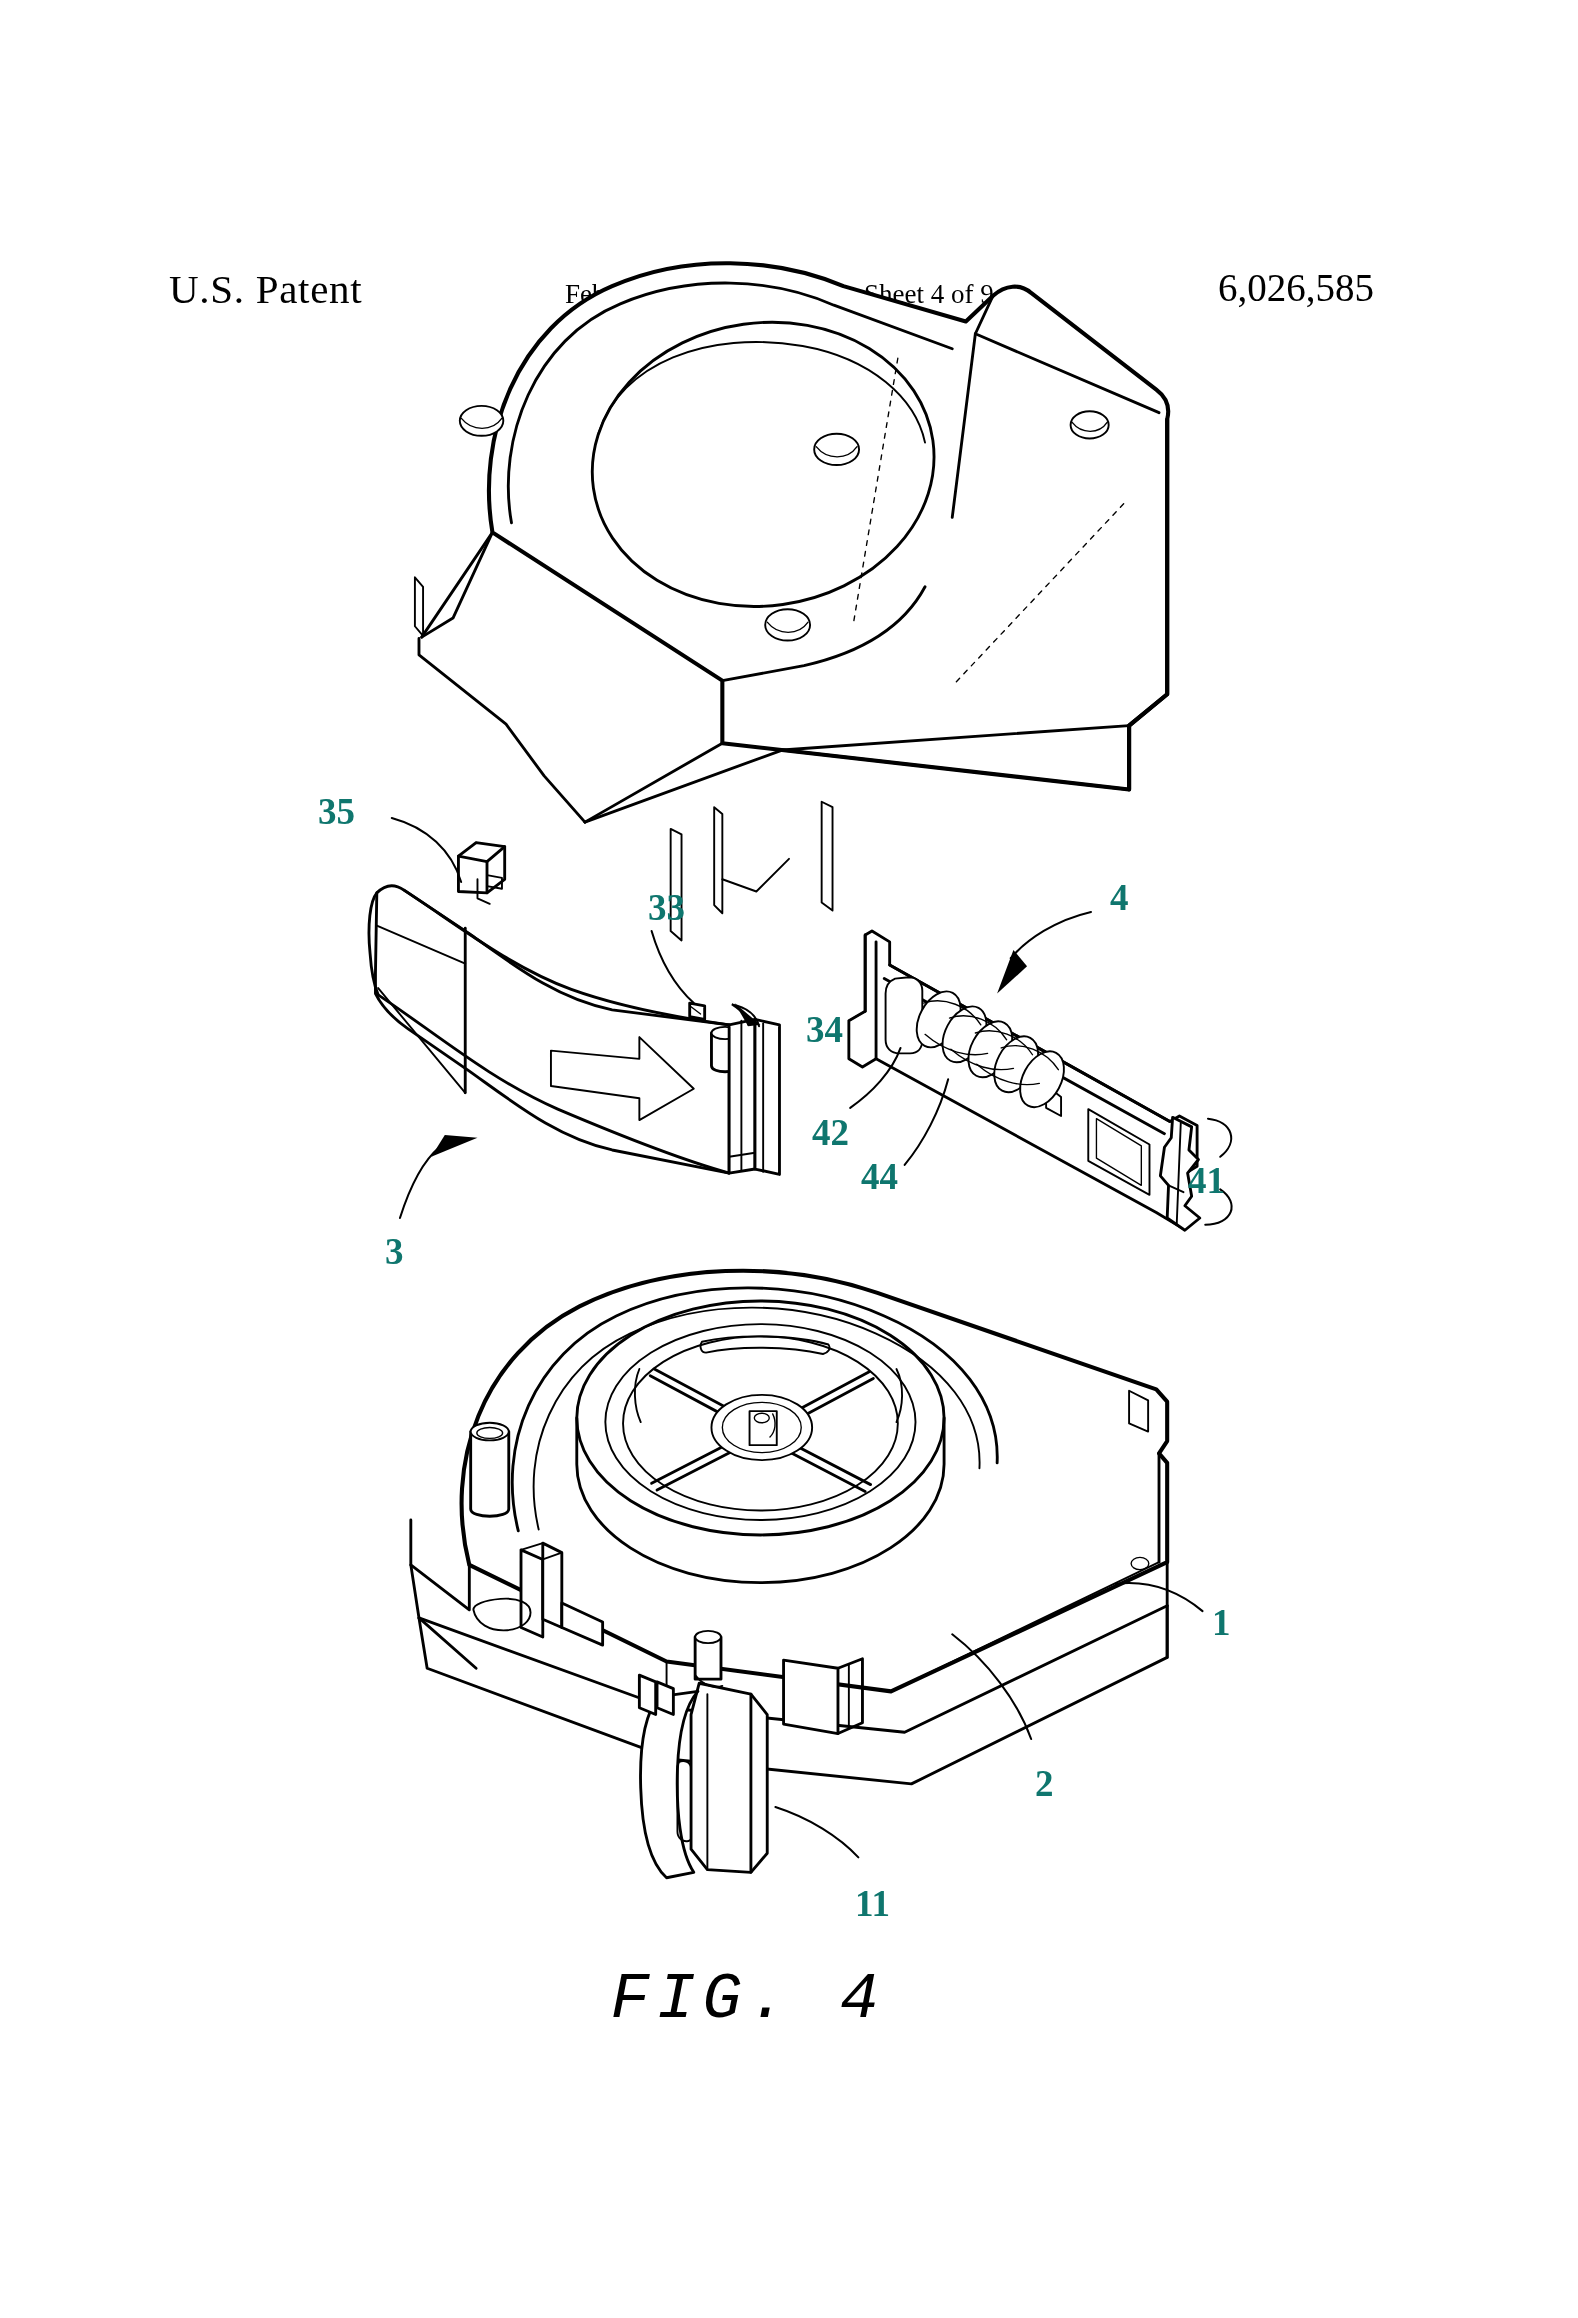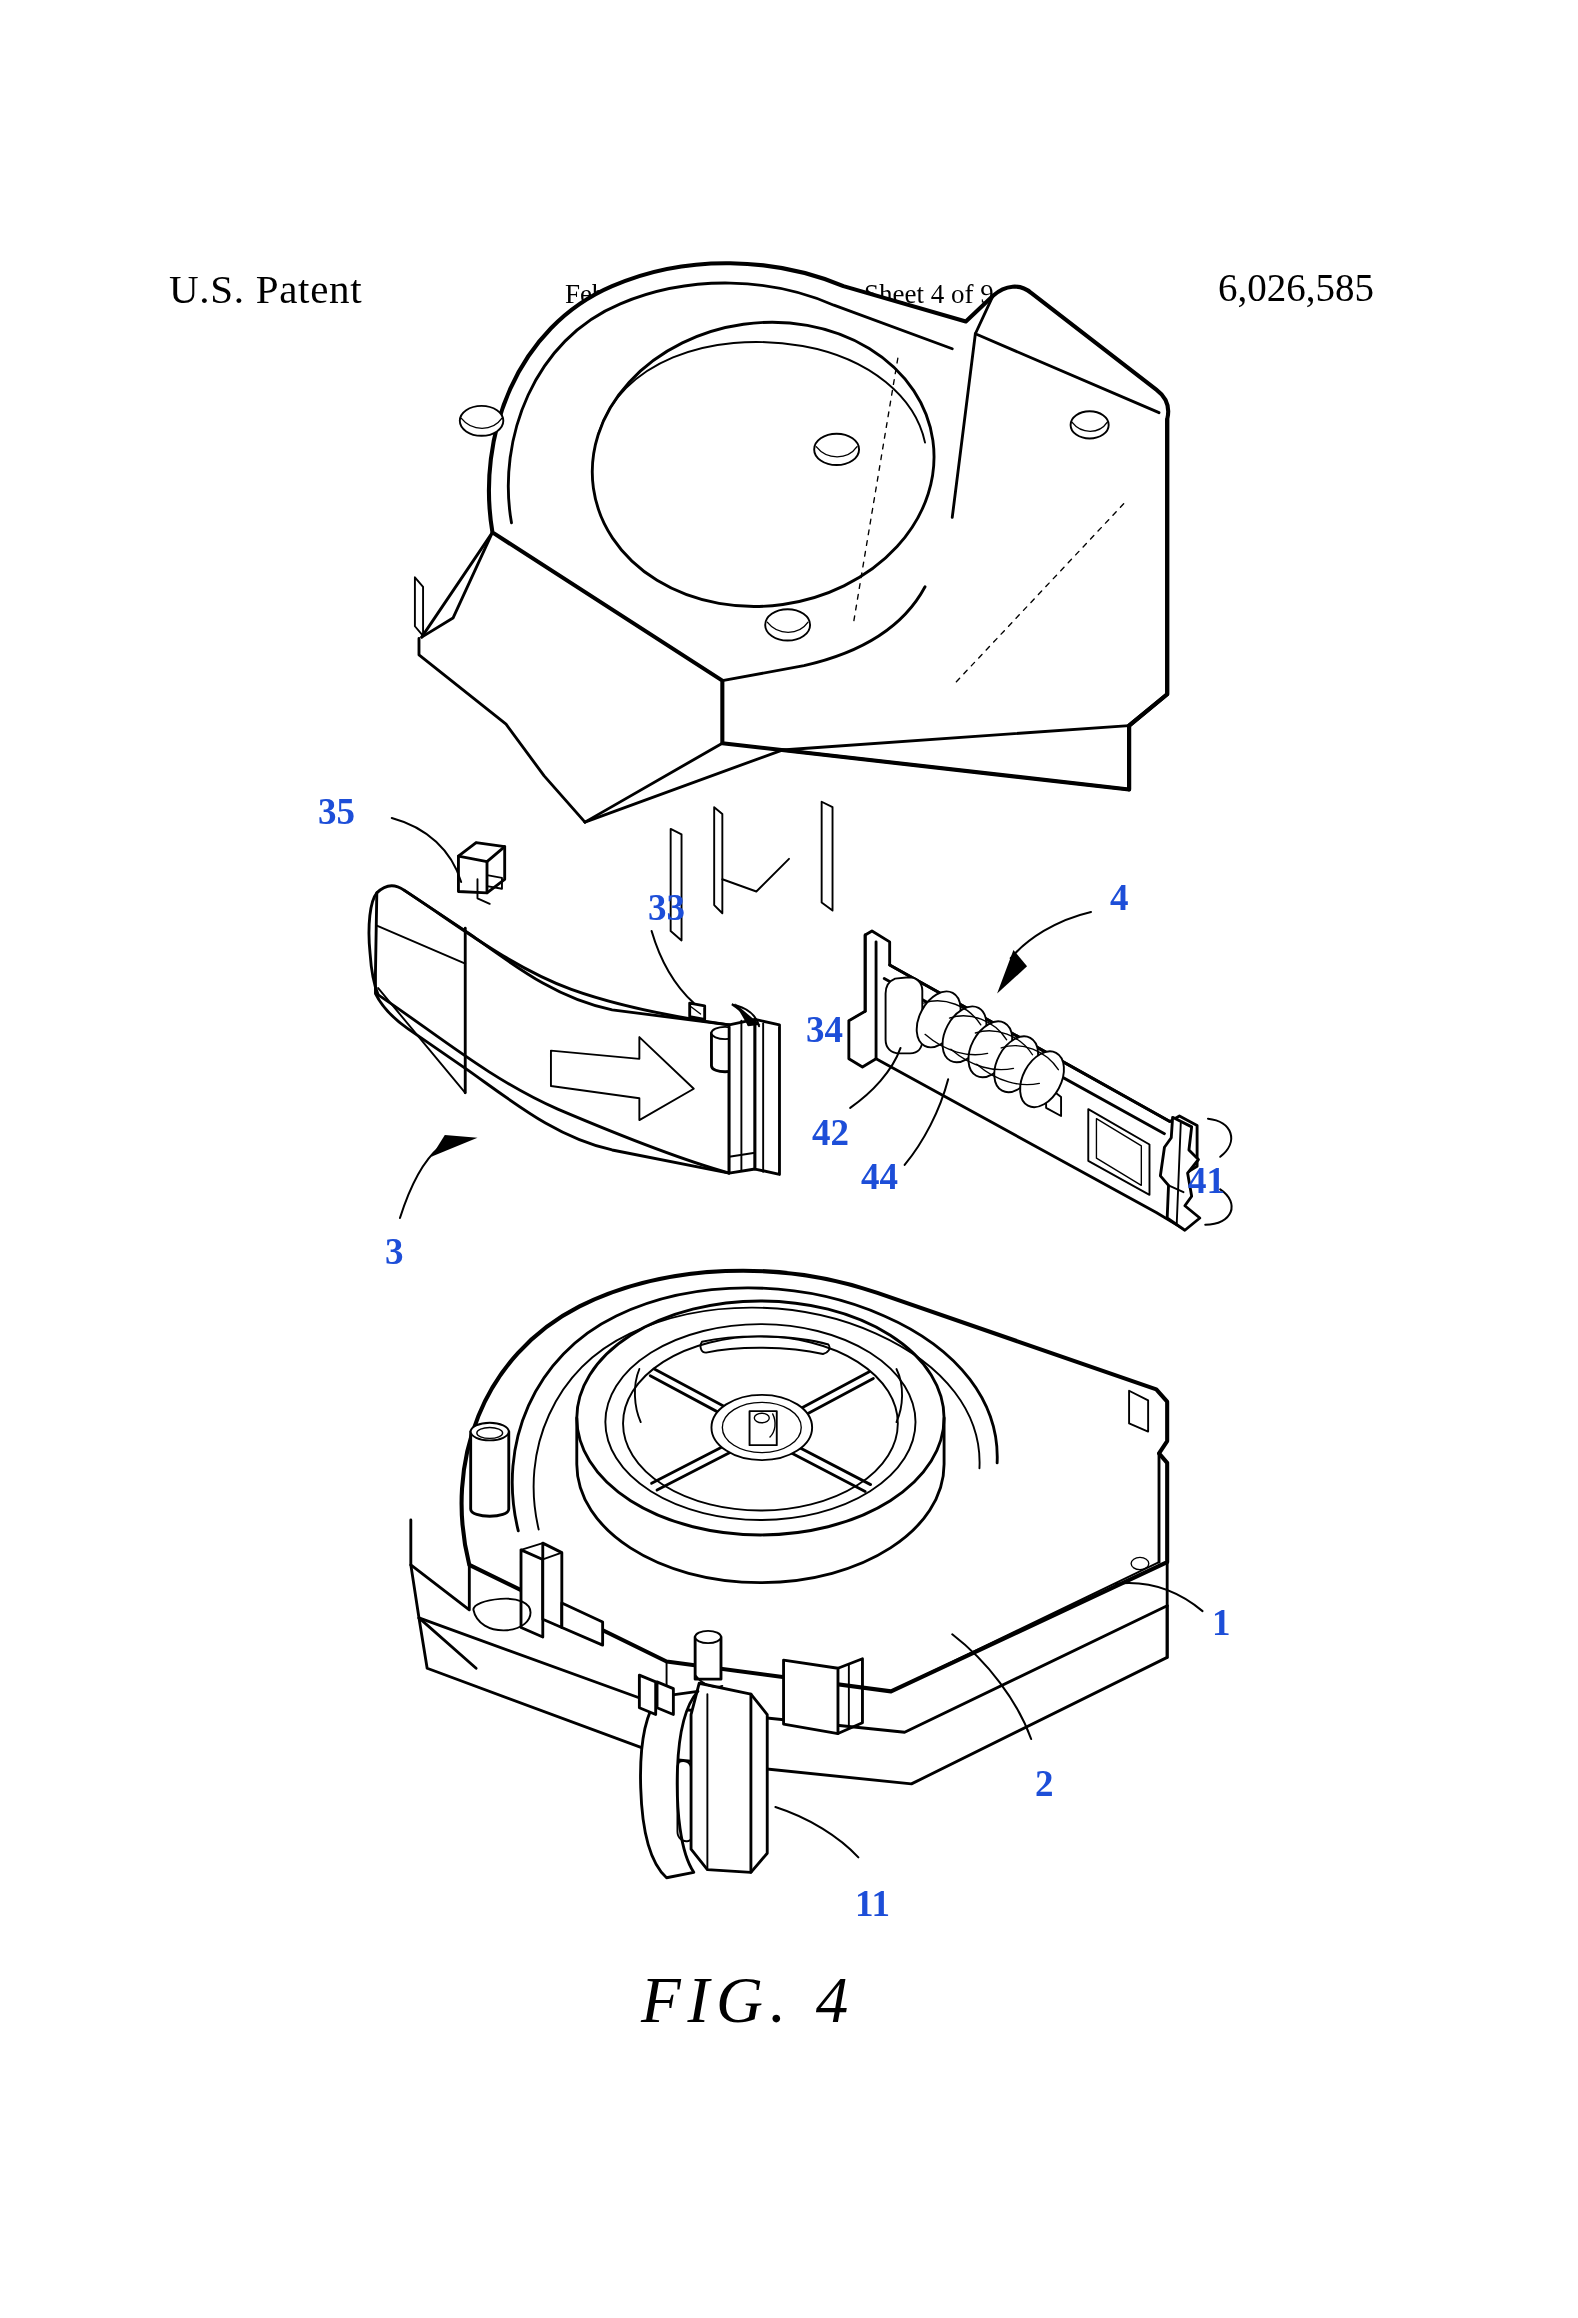"35" .refnum { color: #1d4ed8 -> #0f766e }
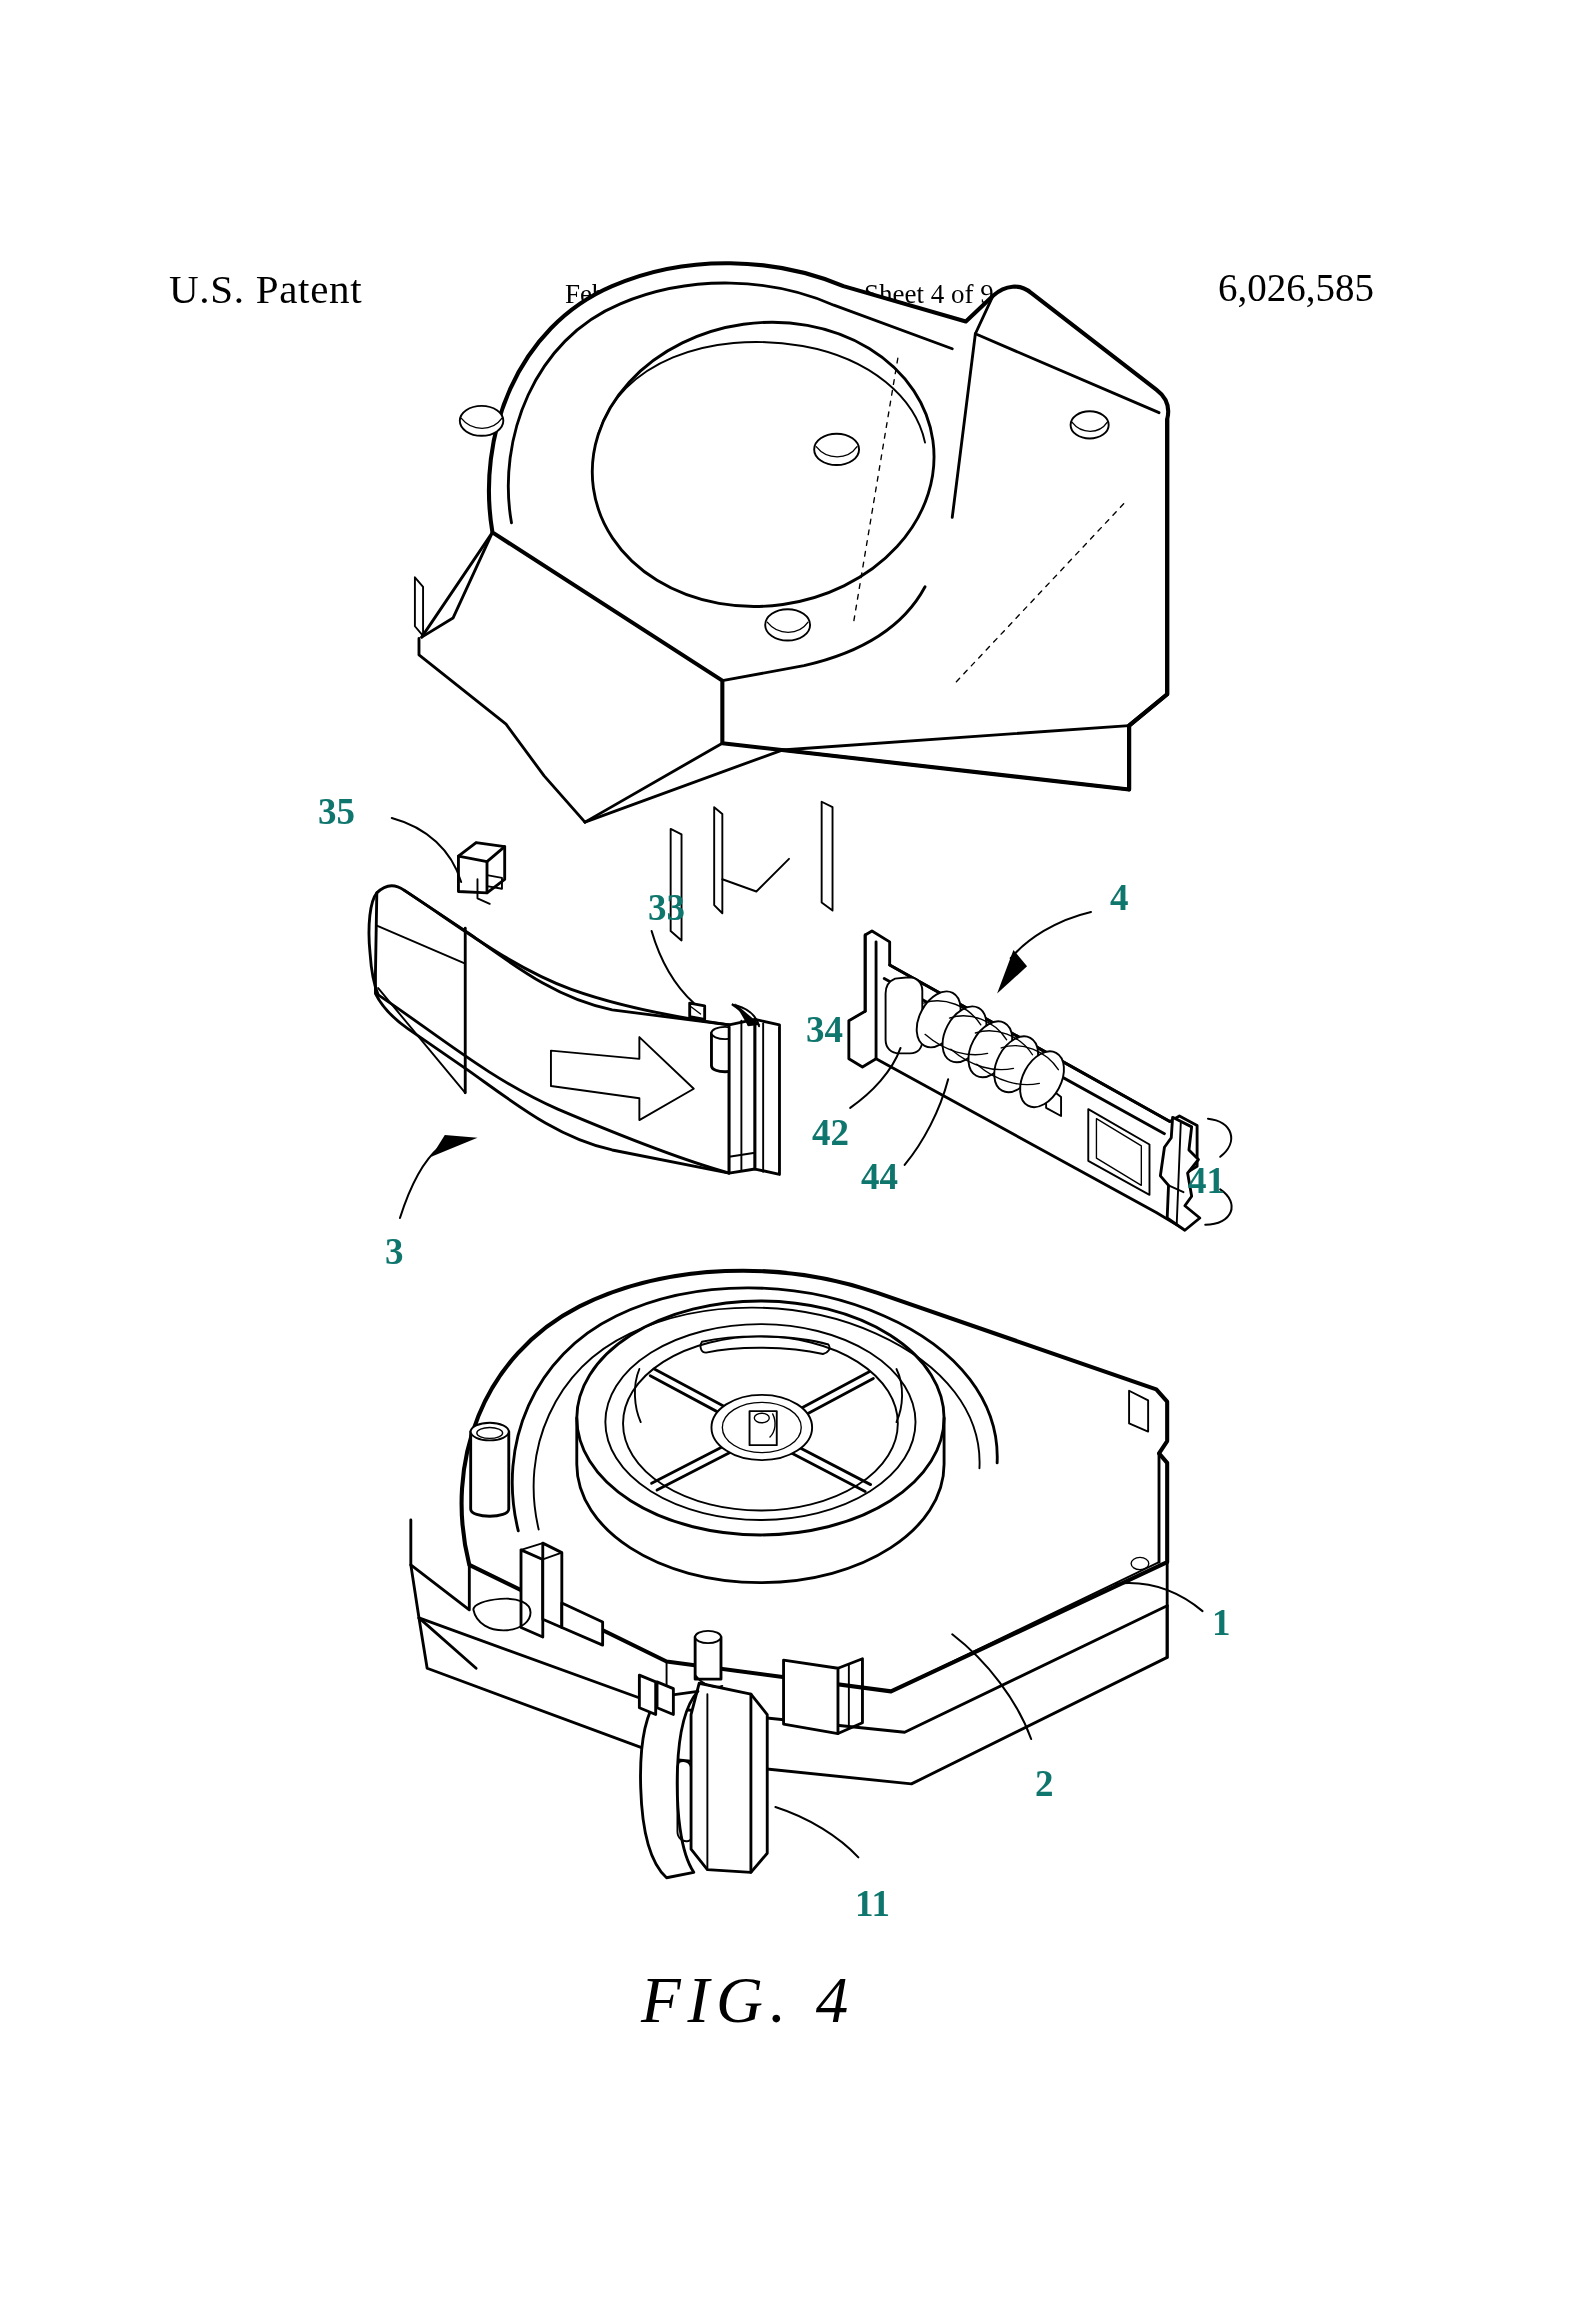"FIG. 4" #fig-caption { font-family: Liberation Serif, serif -> Liberation Mono, monospace }
